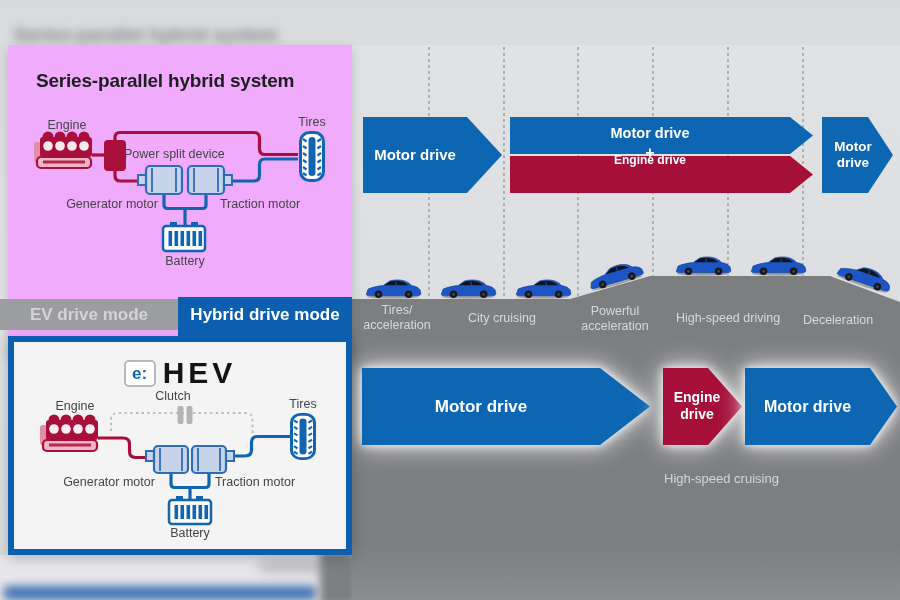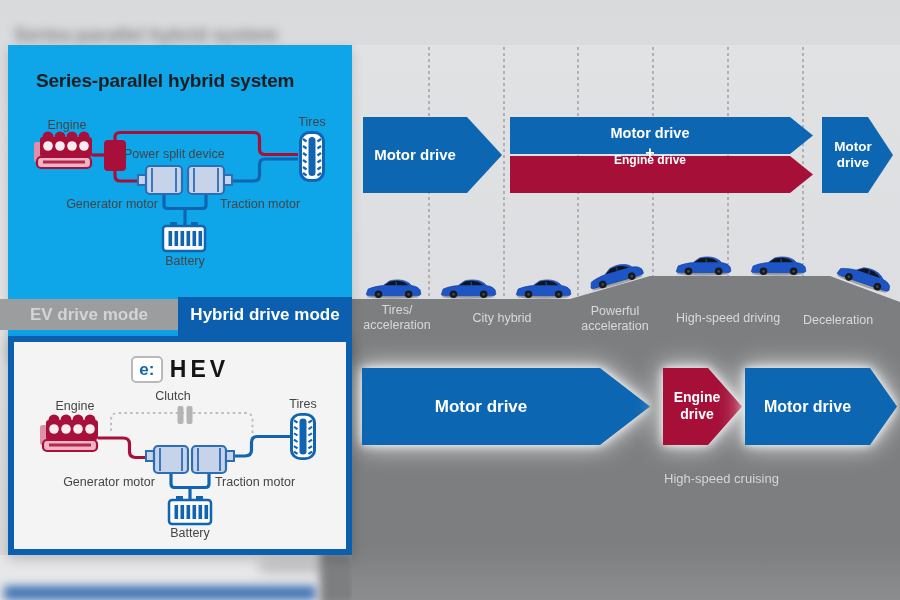"Series-parallel hybrid system" #panel-top { background: #0ea5e9 -> #f0abfc }
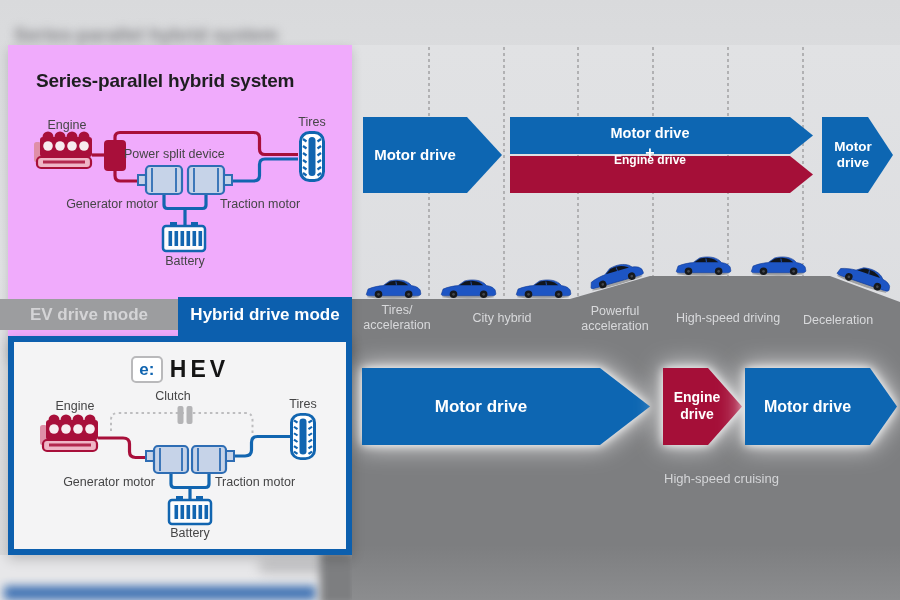"City hybrid" span { text: hybrid -> cruising }
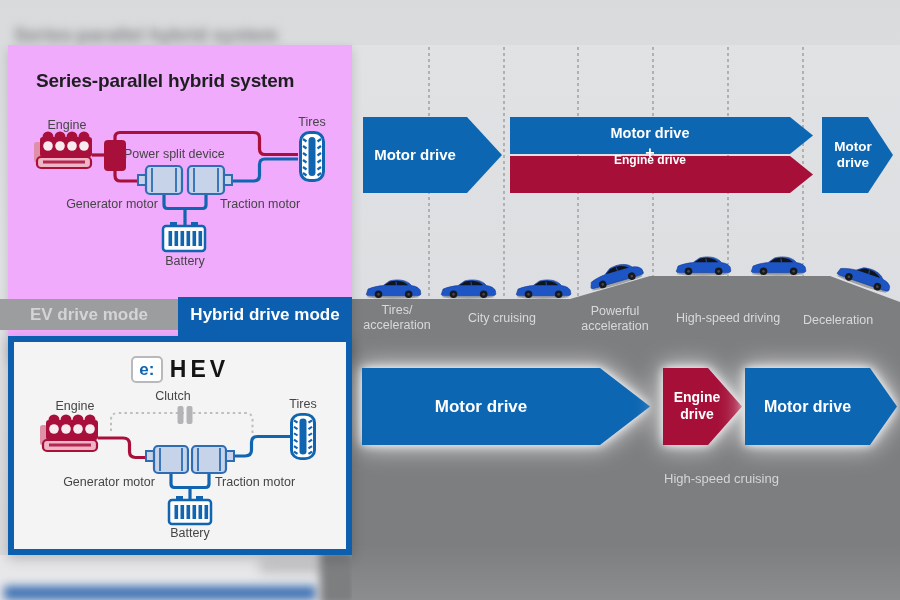"HEV" .logo-hev { font-size: 23px -> 30px }
